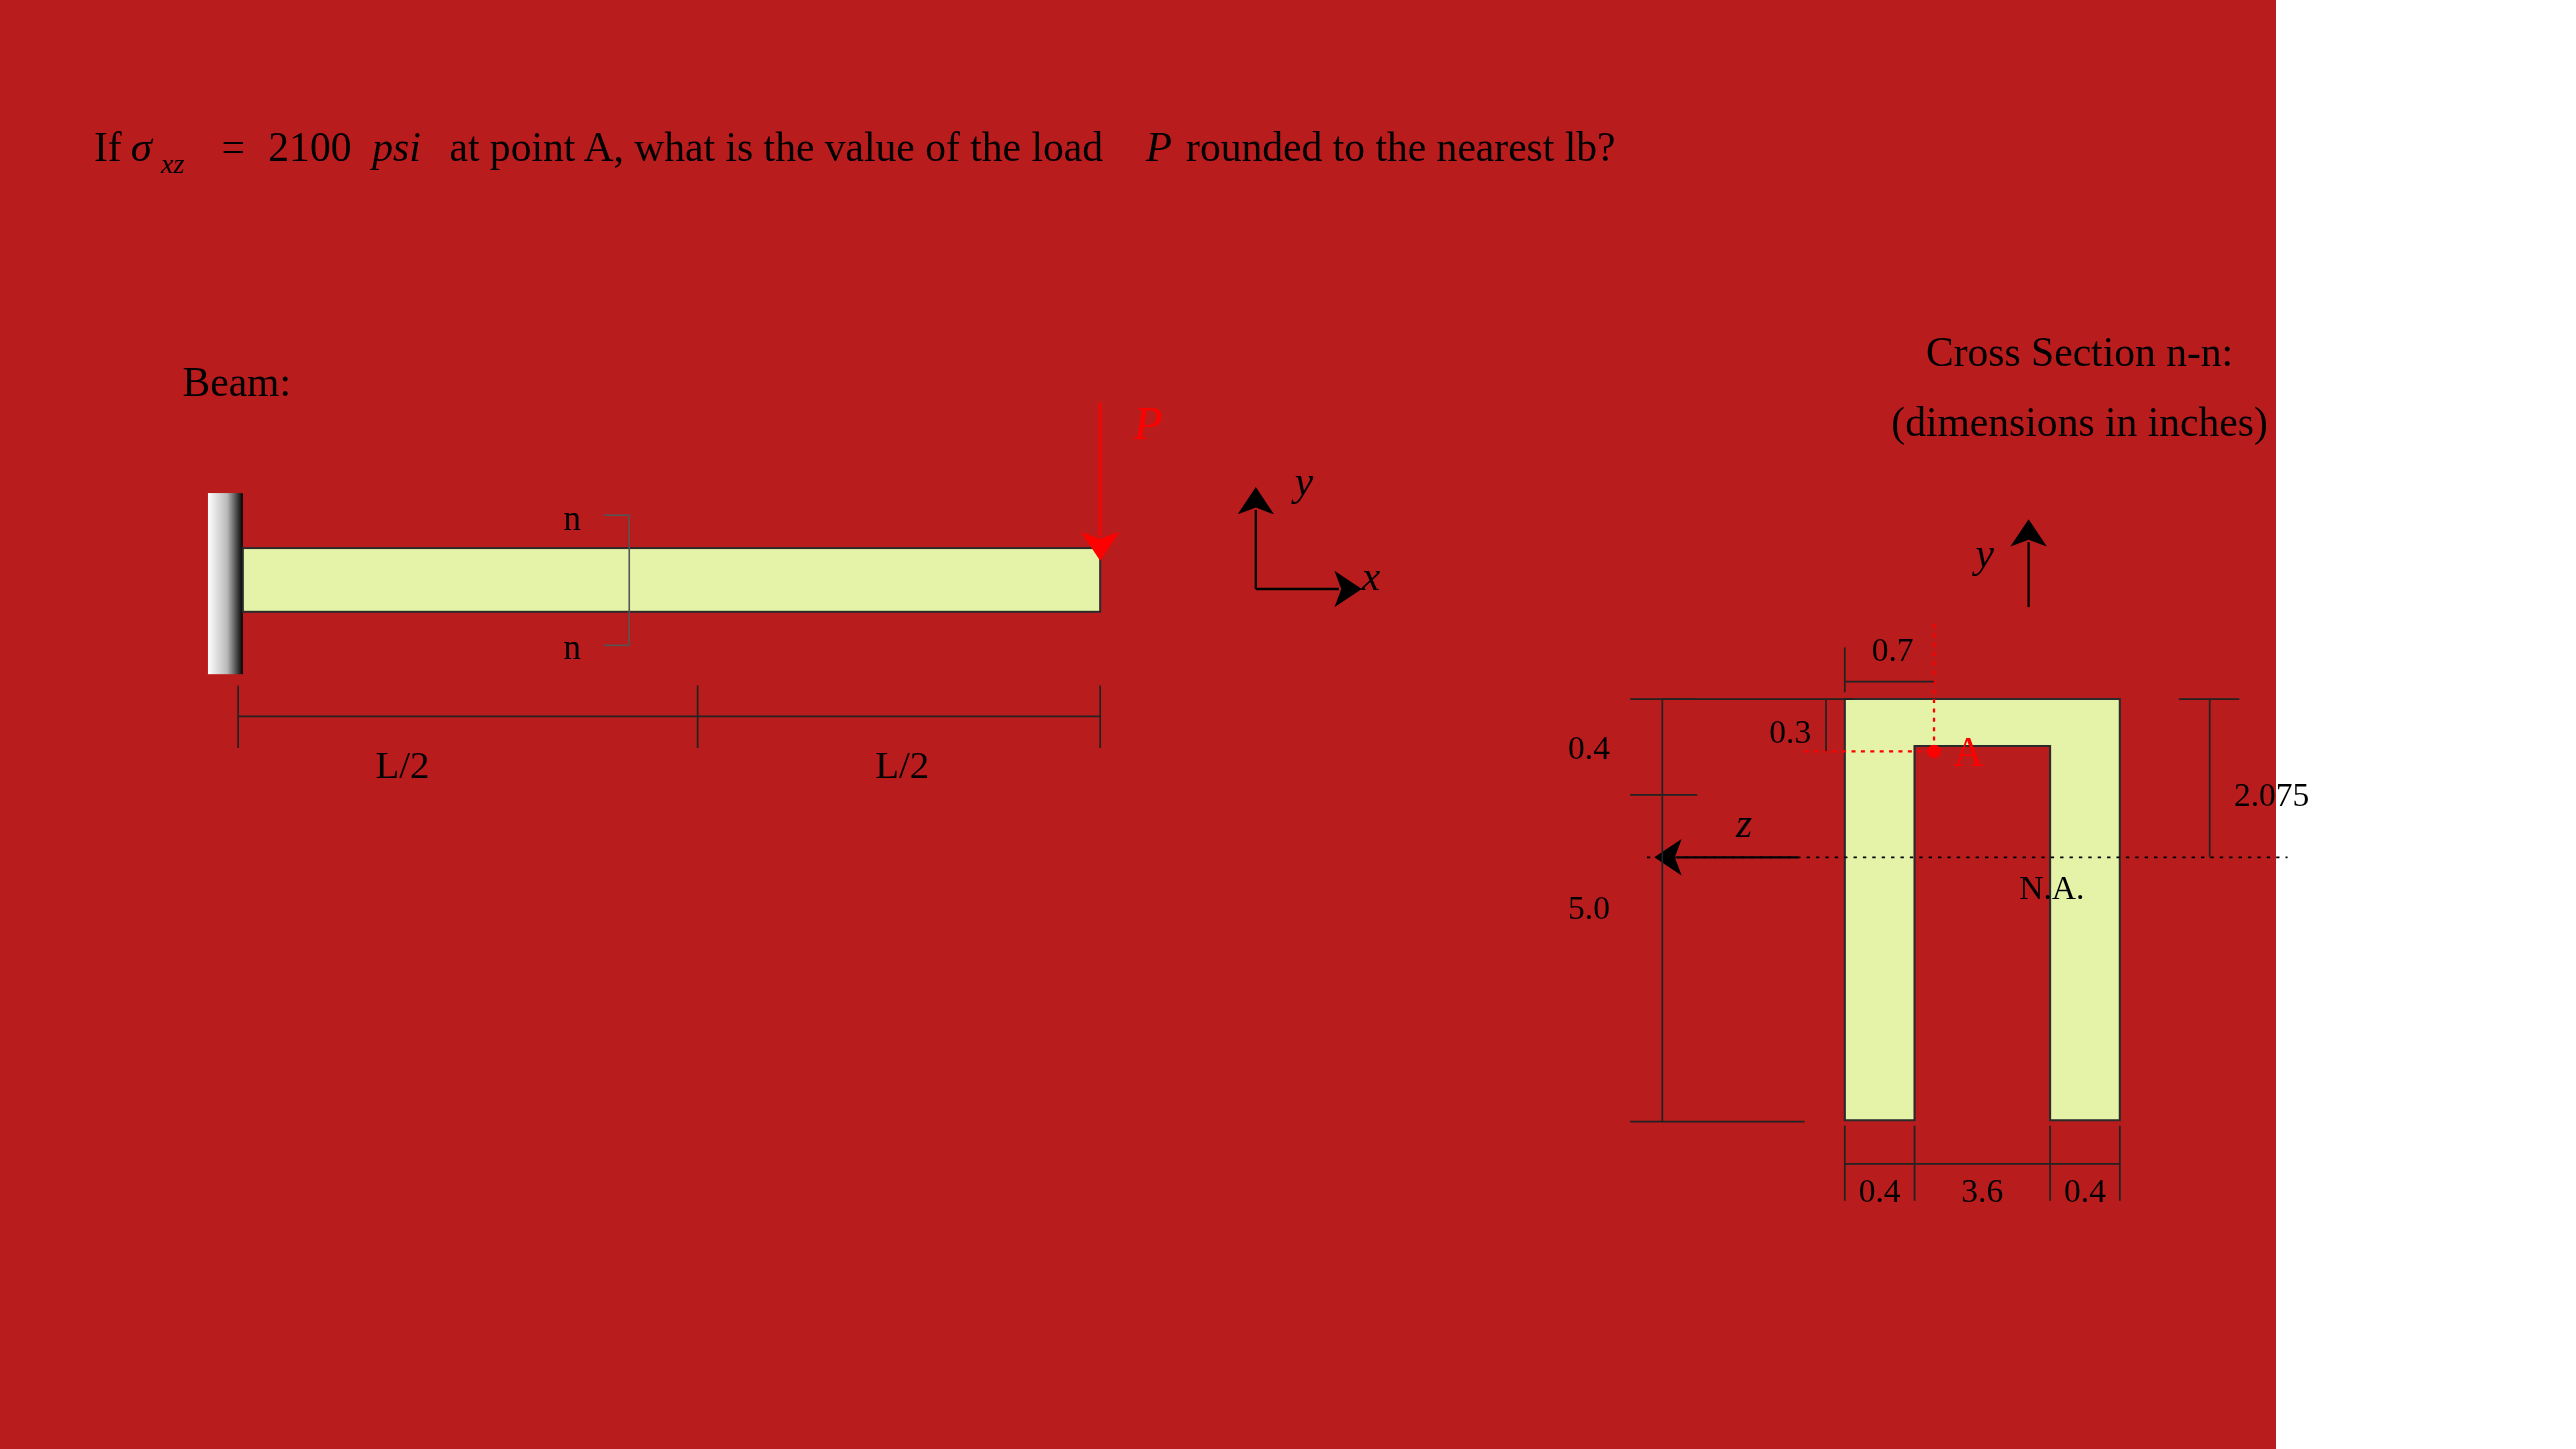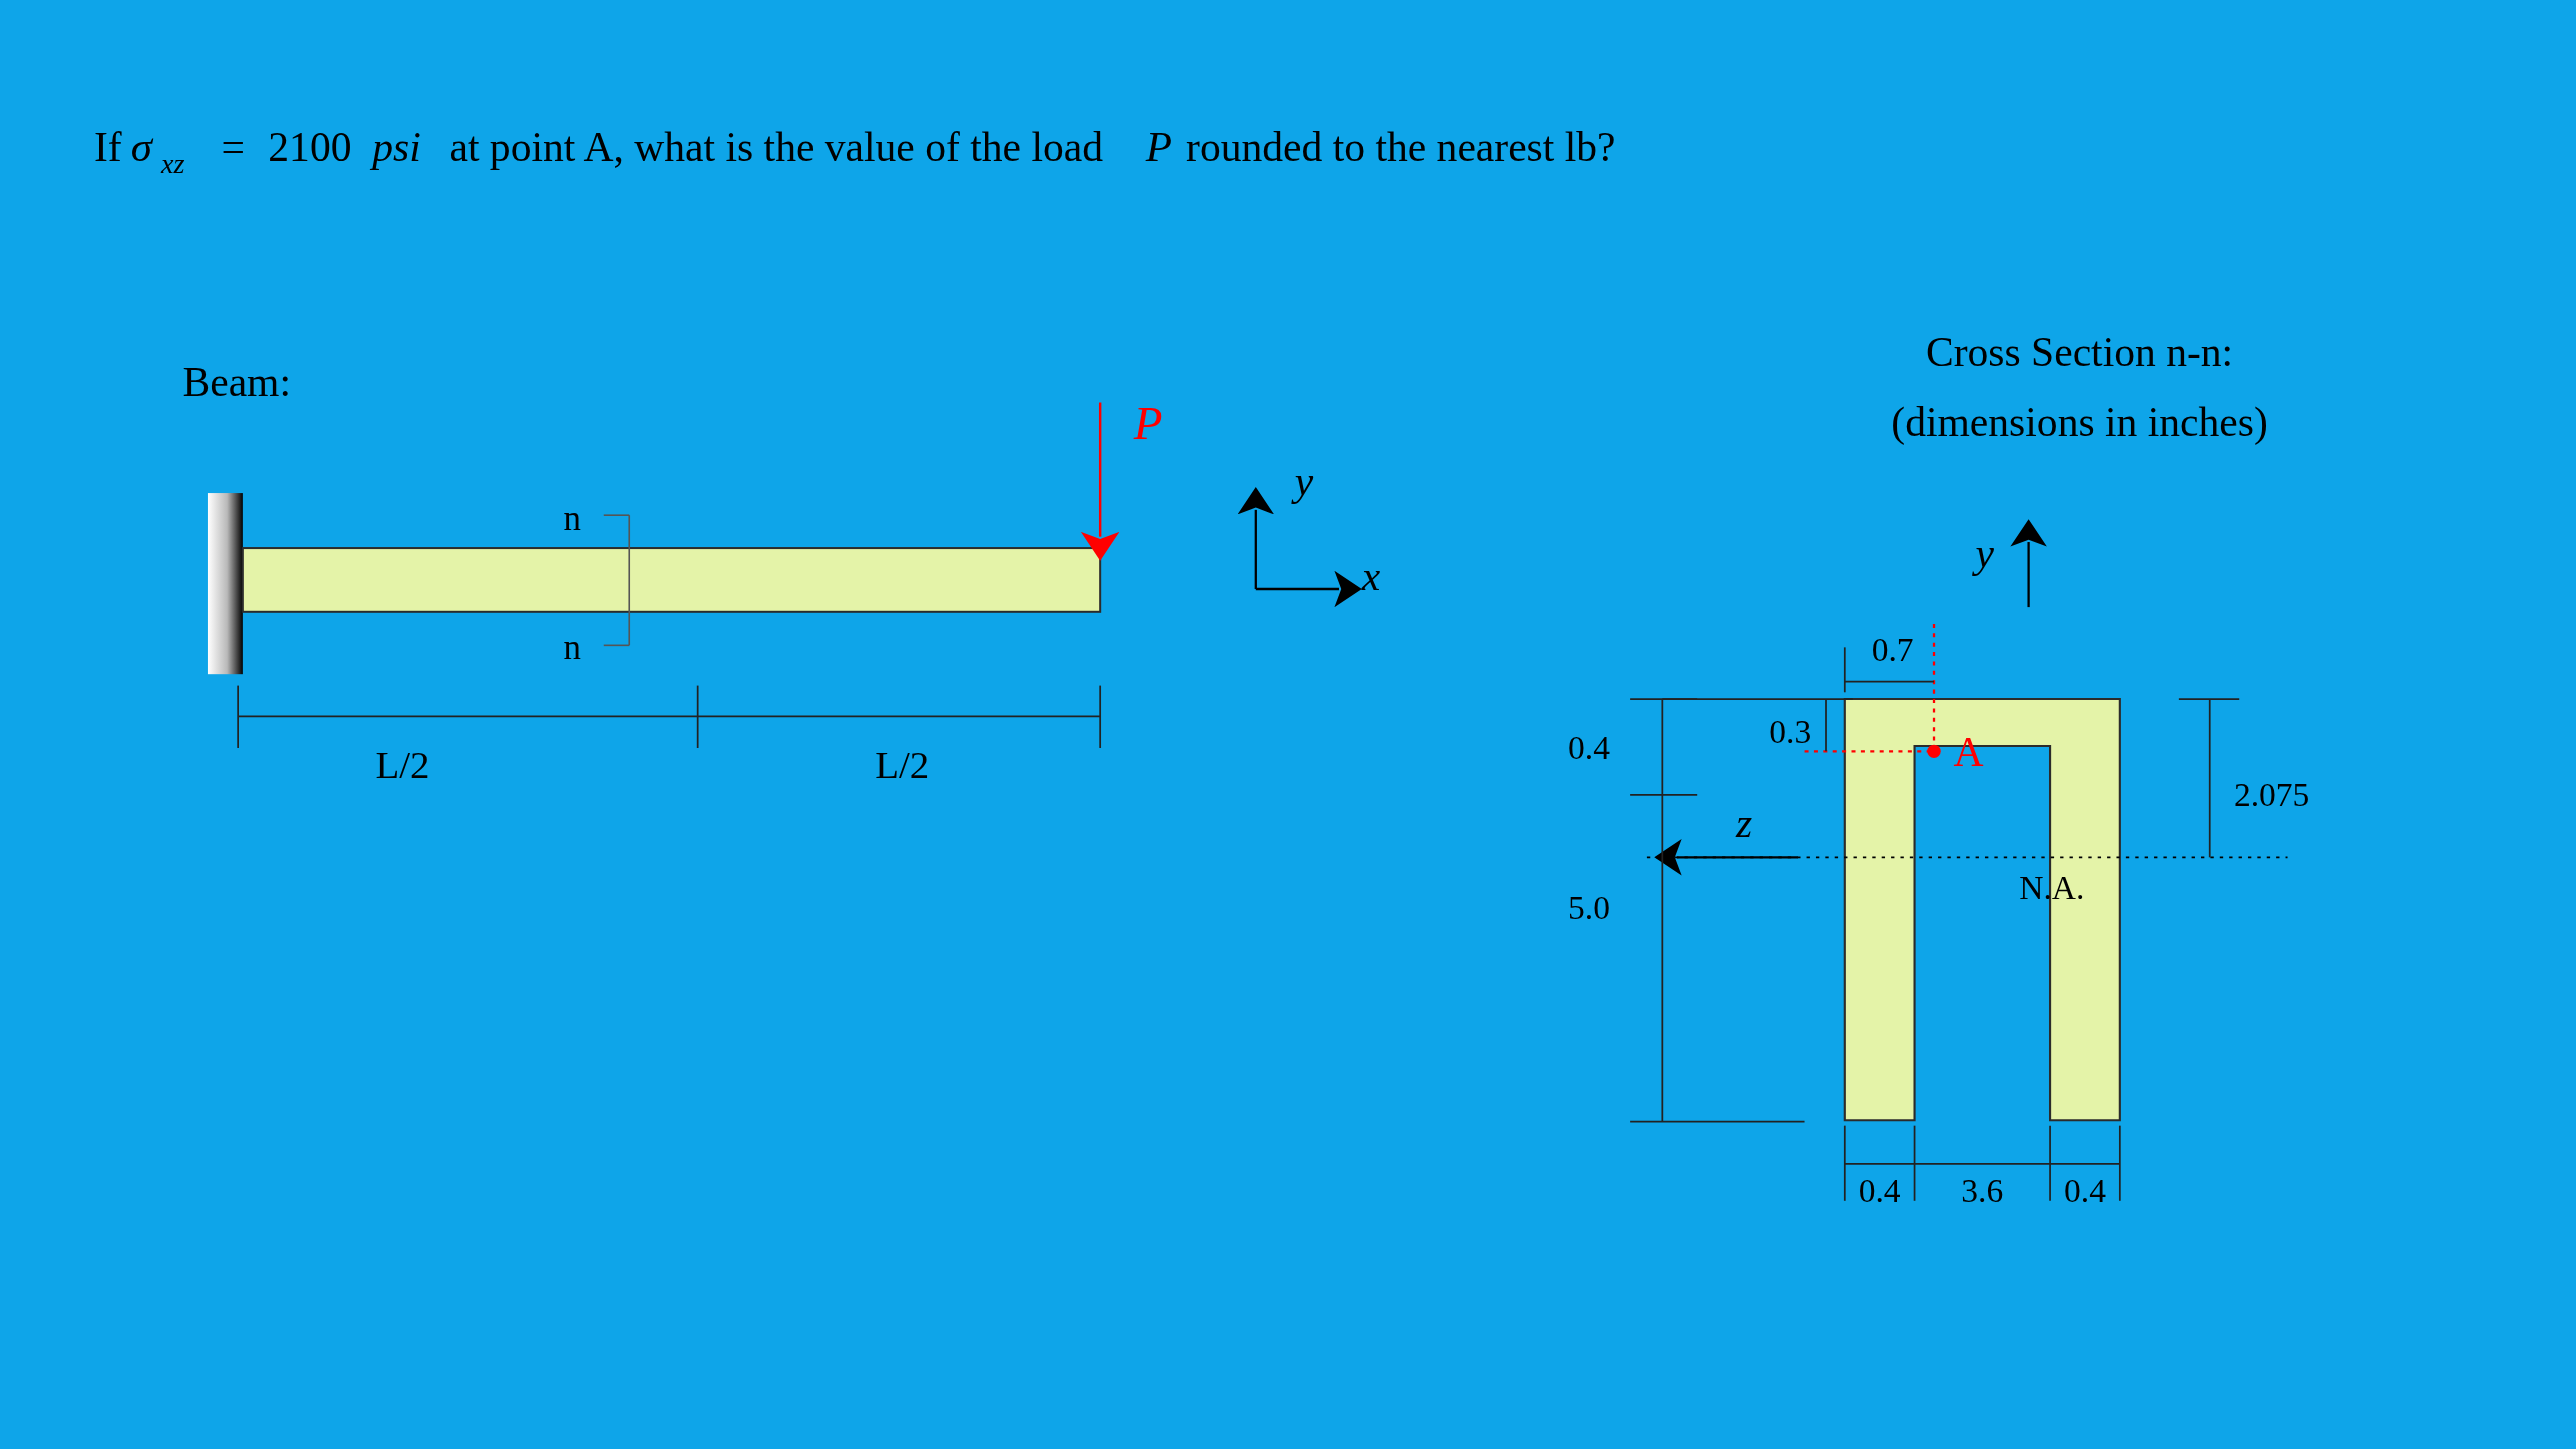"If" #stage { background: #0ea5e9 -> #b91c1c; width: 2576px -> 2276px }
